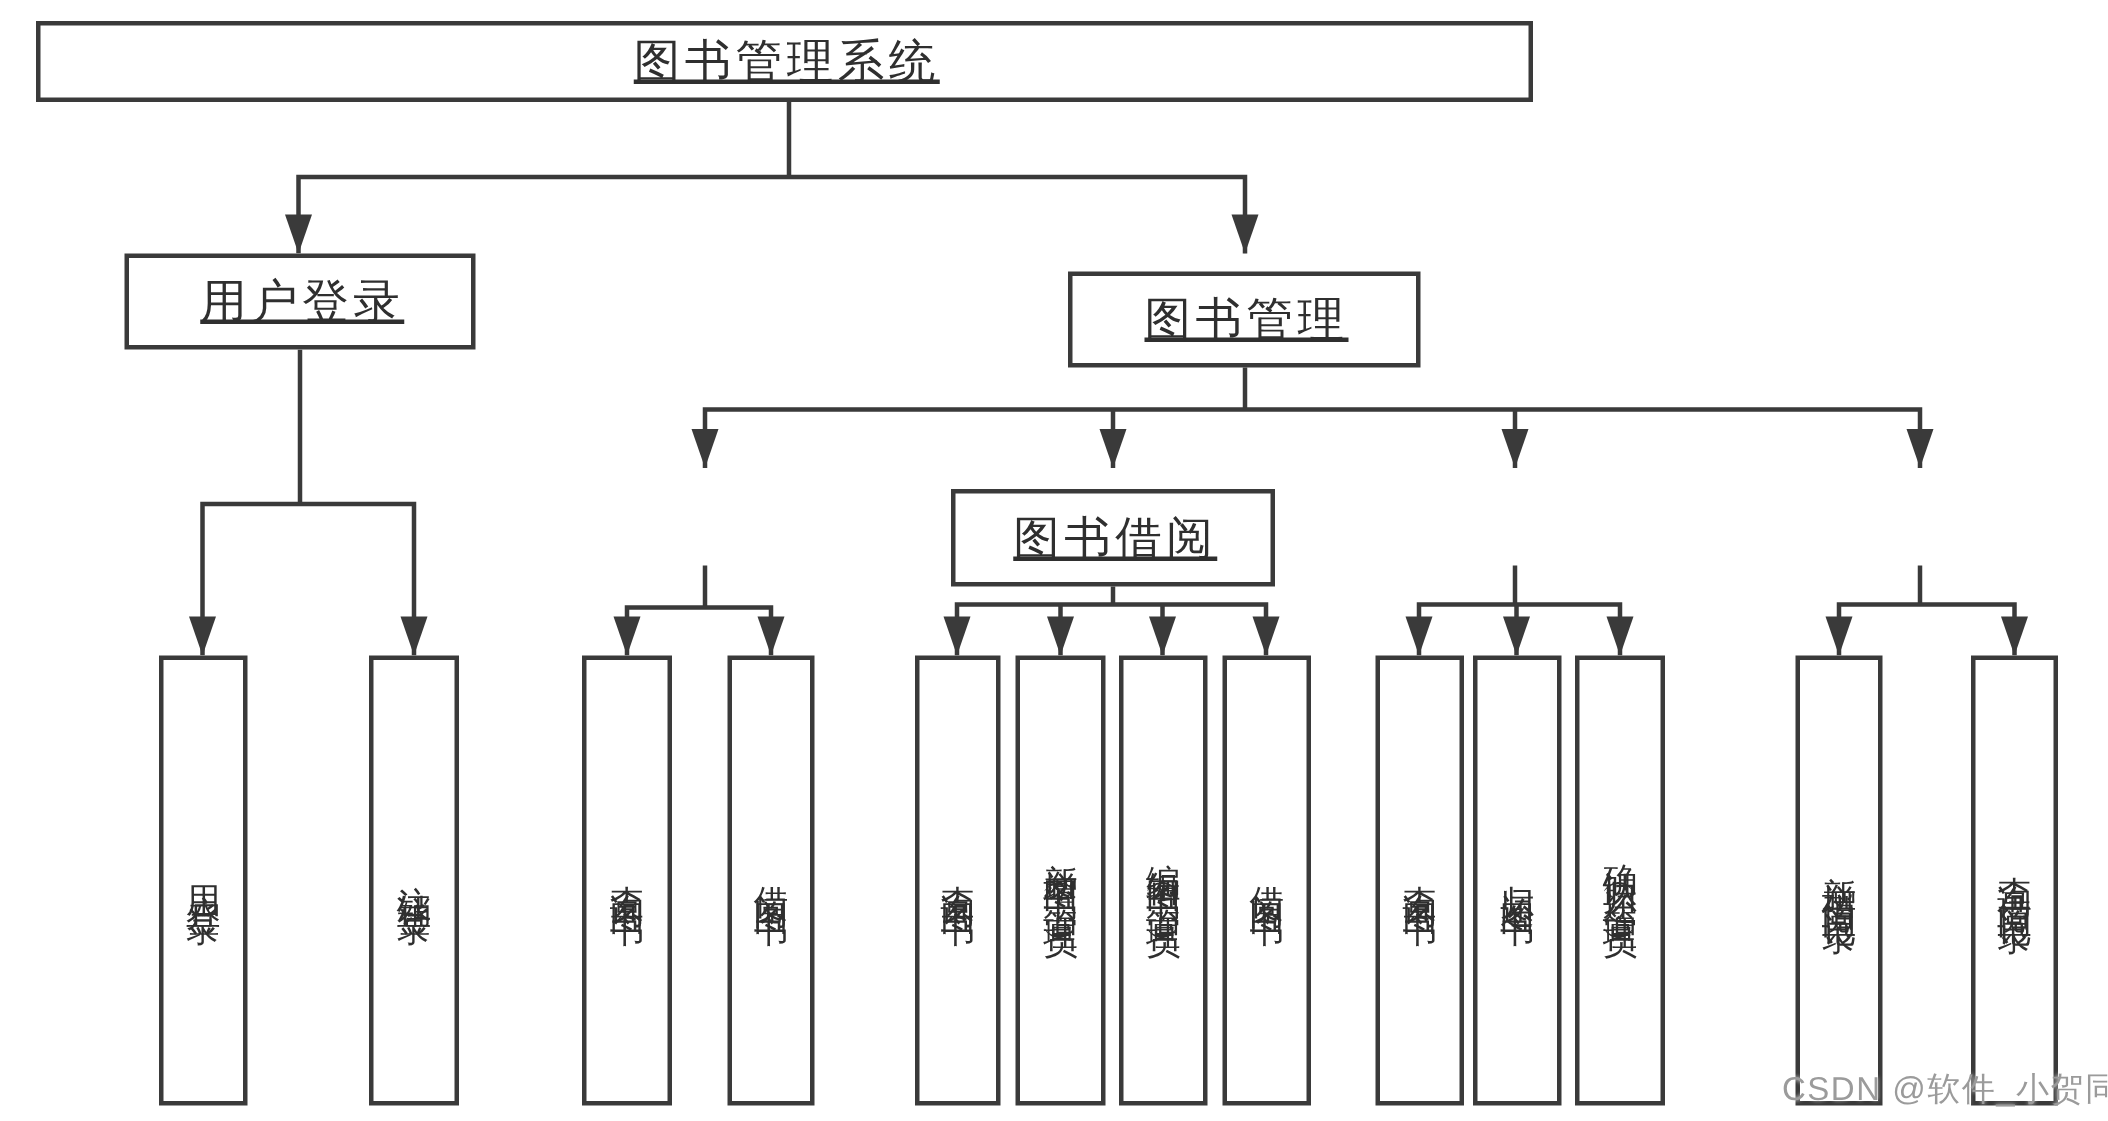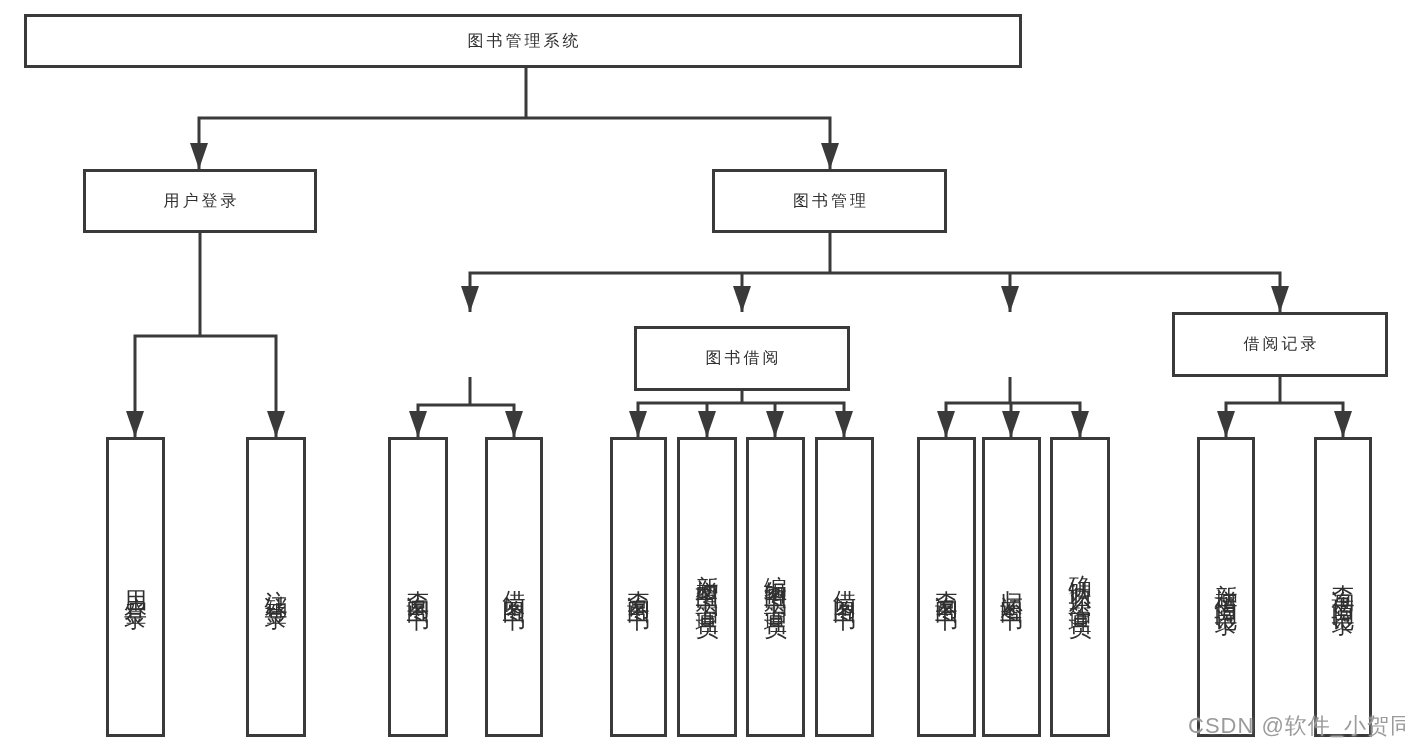"图书管理系统" .h span { font-size: 16px -> 31px; text-decoration: none -> underline }
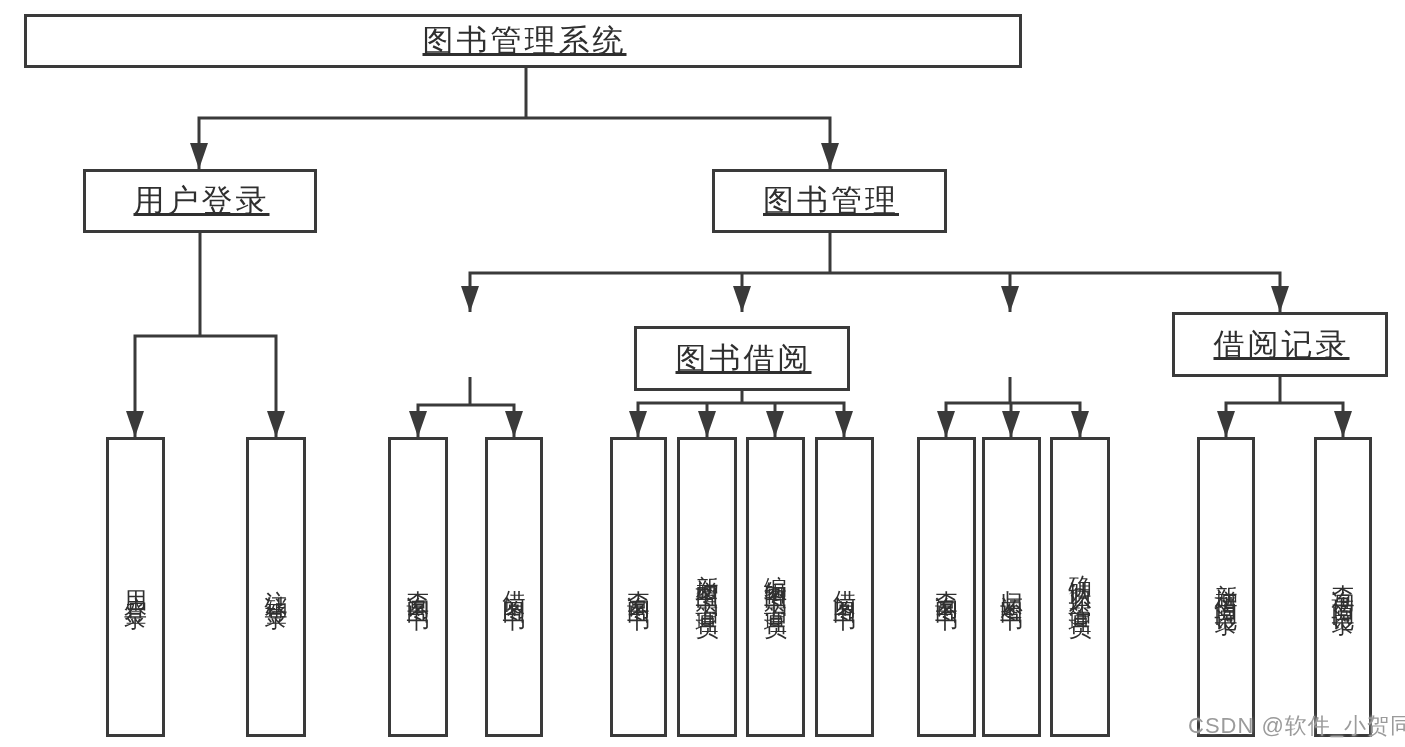"图书管理" div.box { top: 169px -> 181px }
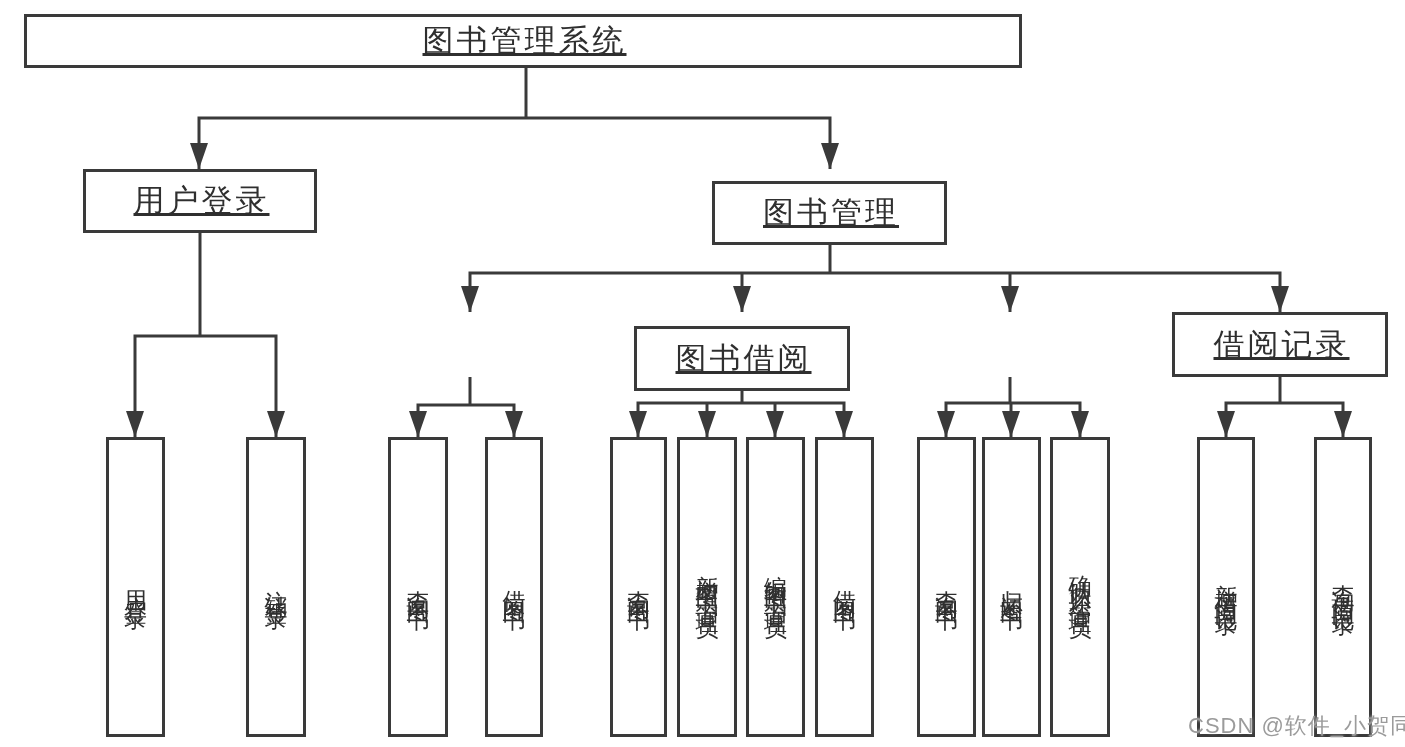"借阅记录" div.box { html: <div> <span>借阅记录</span> </div> -> none }
